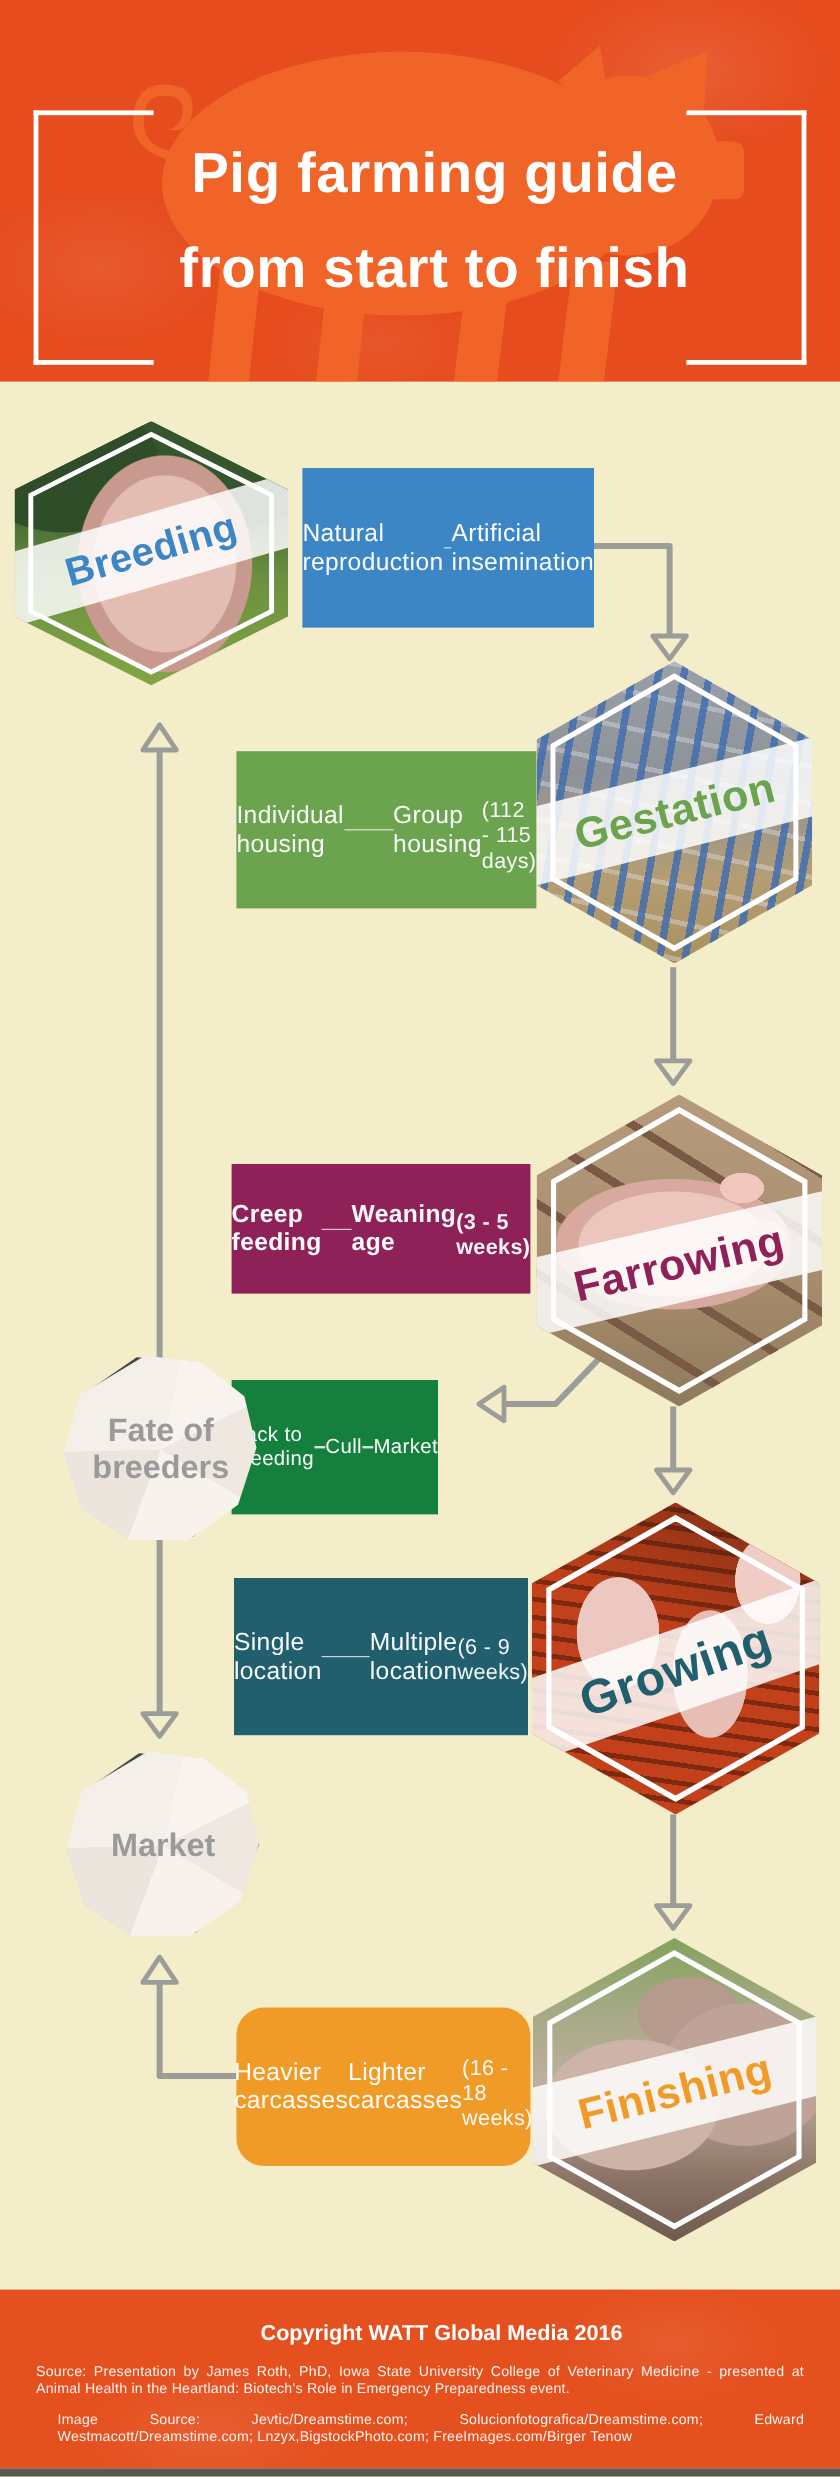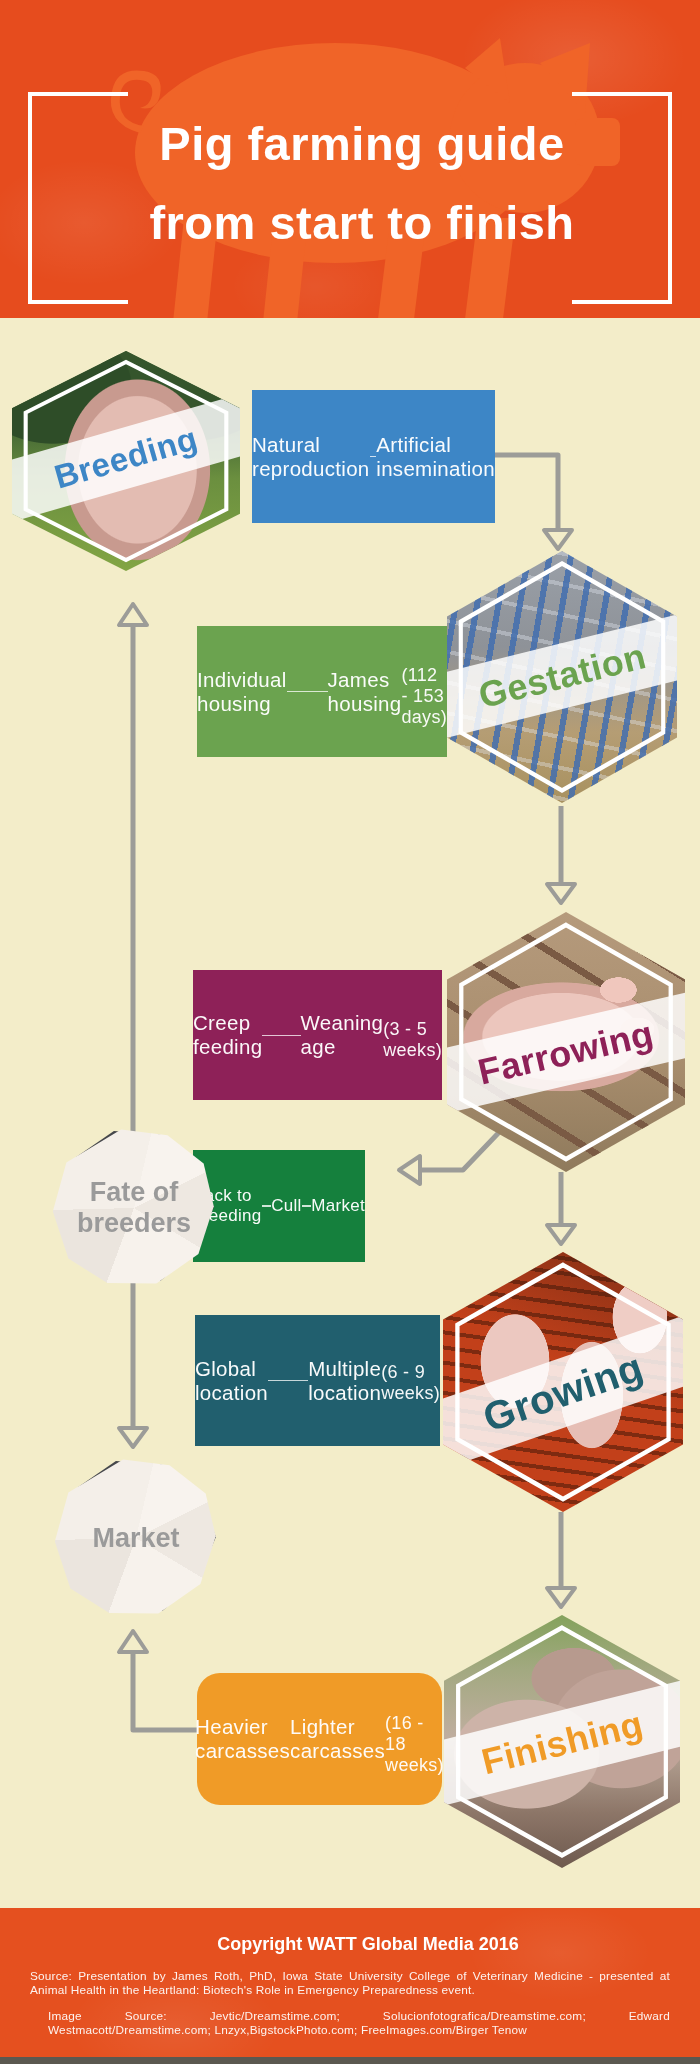"James housing" div.item { text: James -> Group }
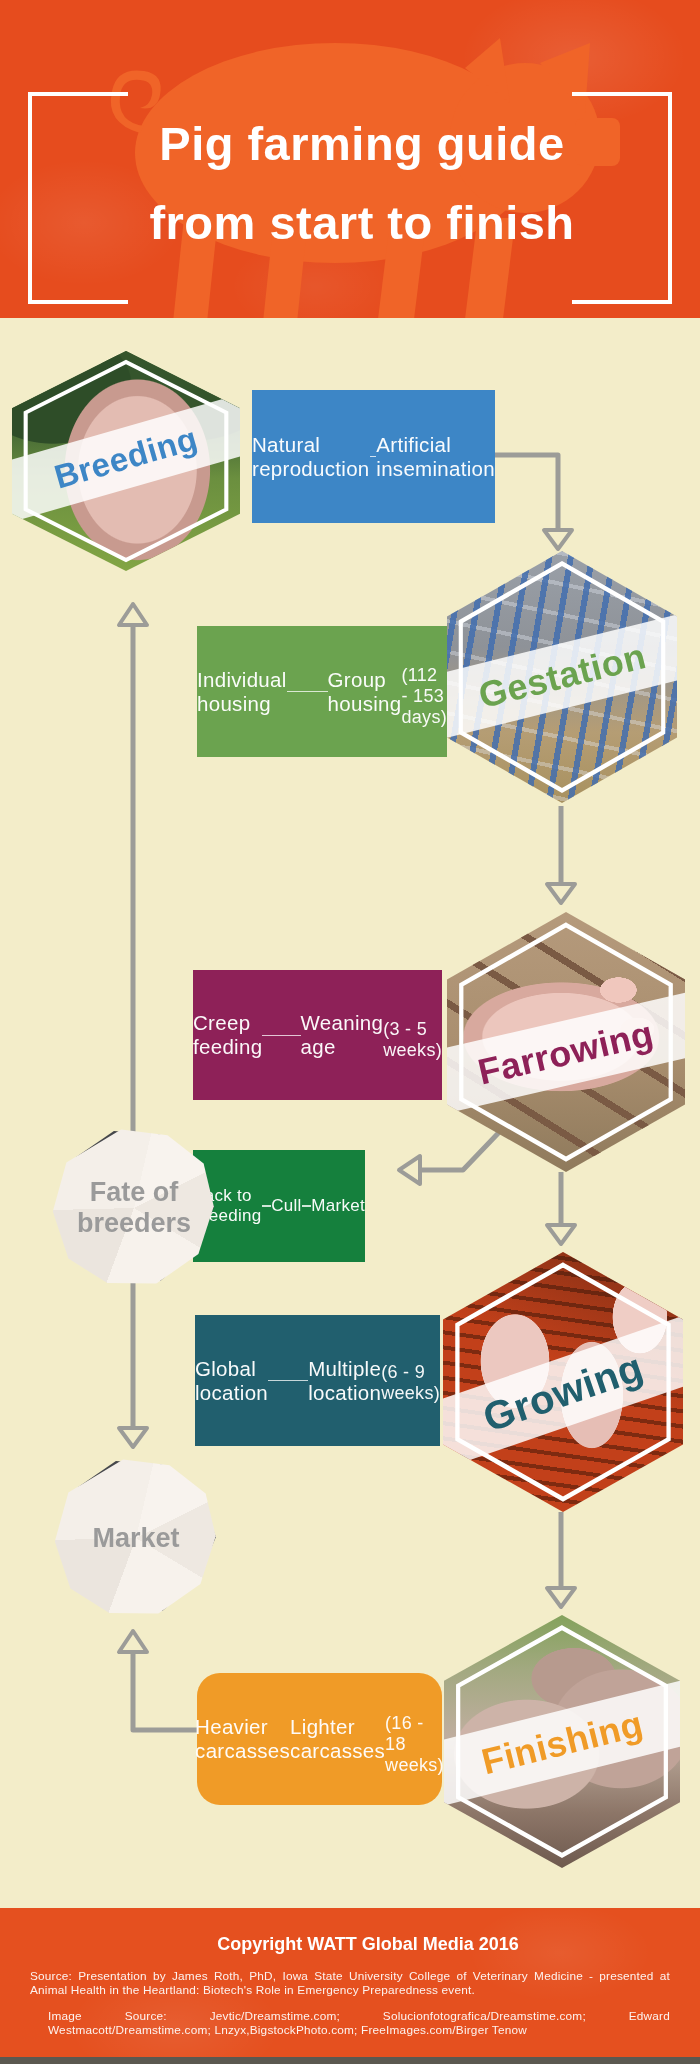"(112 - 153 days)" div.note { text: 153 -> 115 }
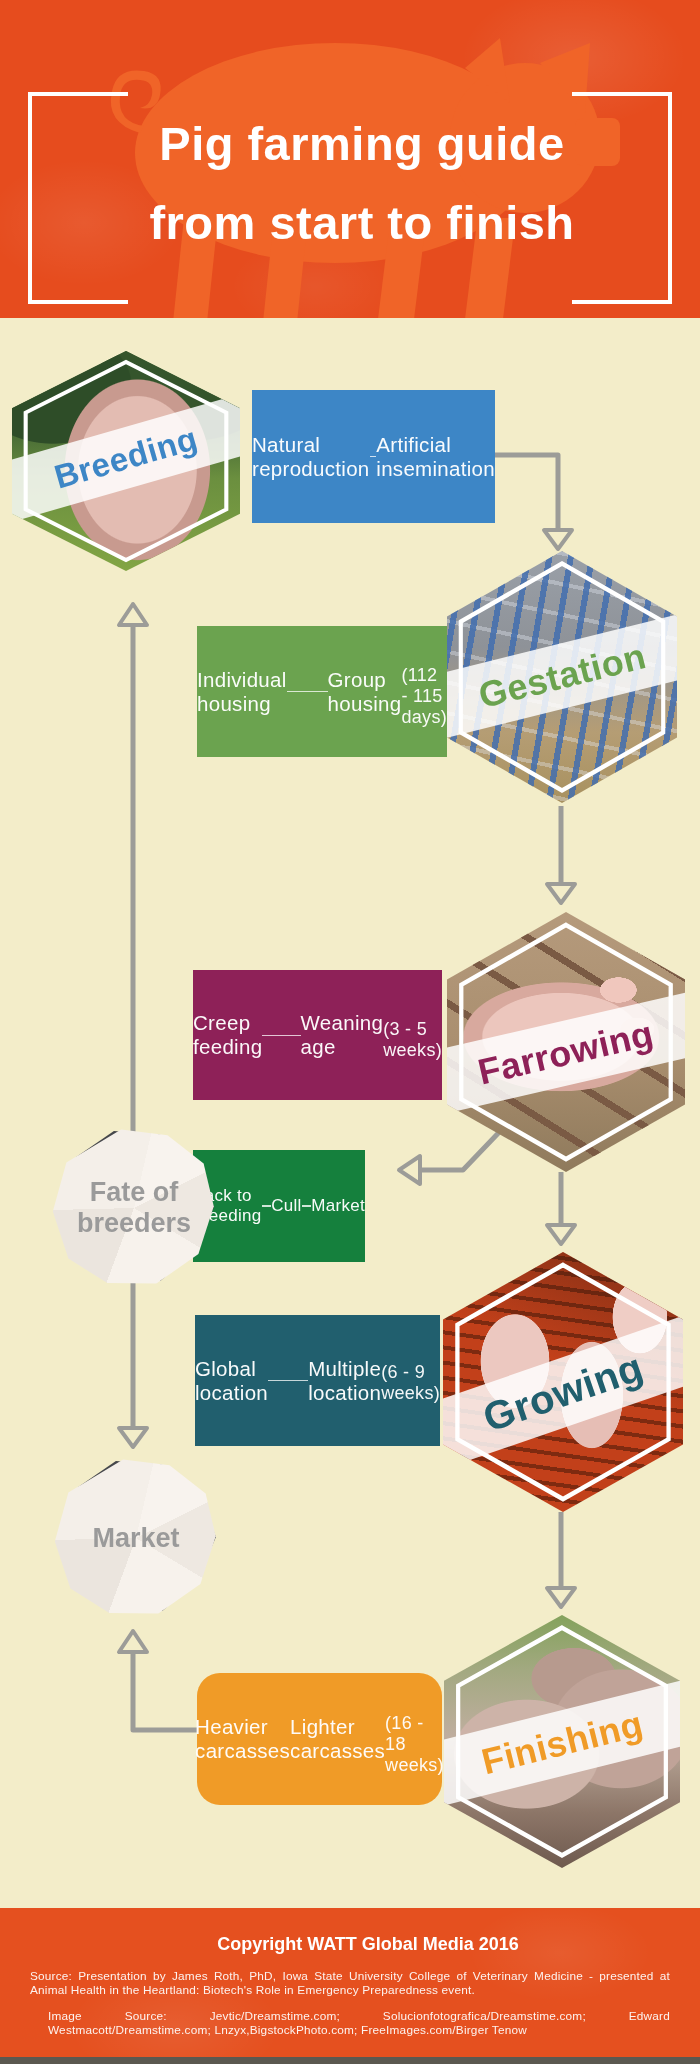"Creep feeding" .box-farrowing { font-weight: none -> bold; height: 130px -> 108px }
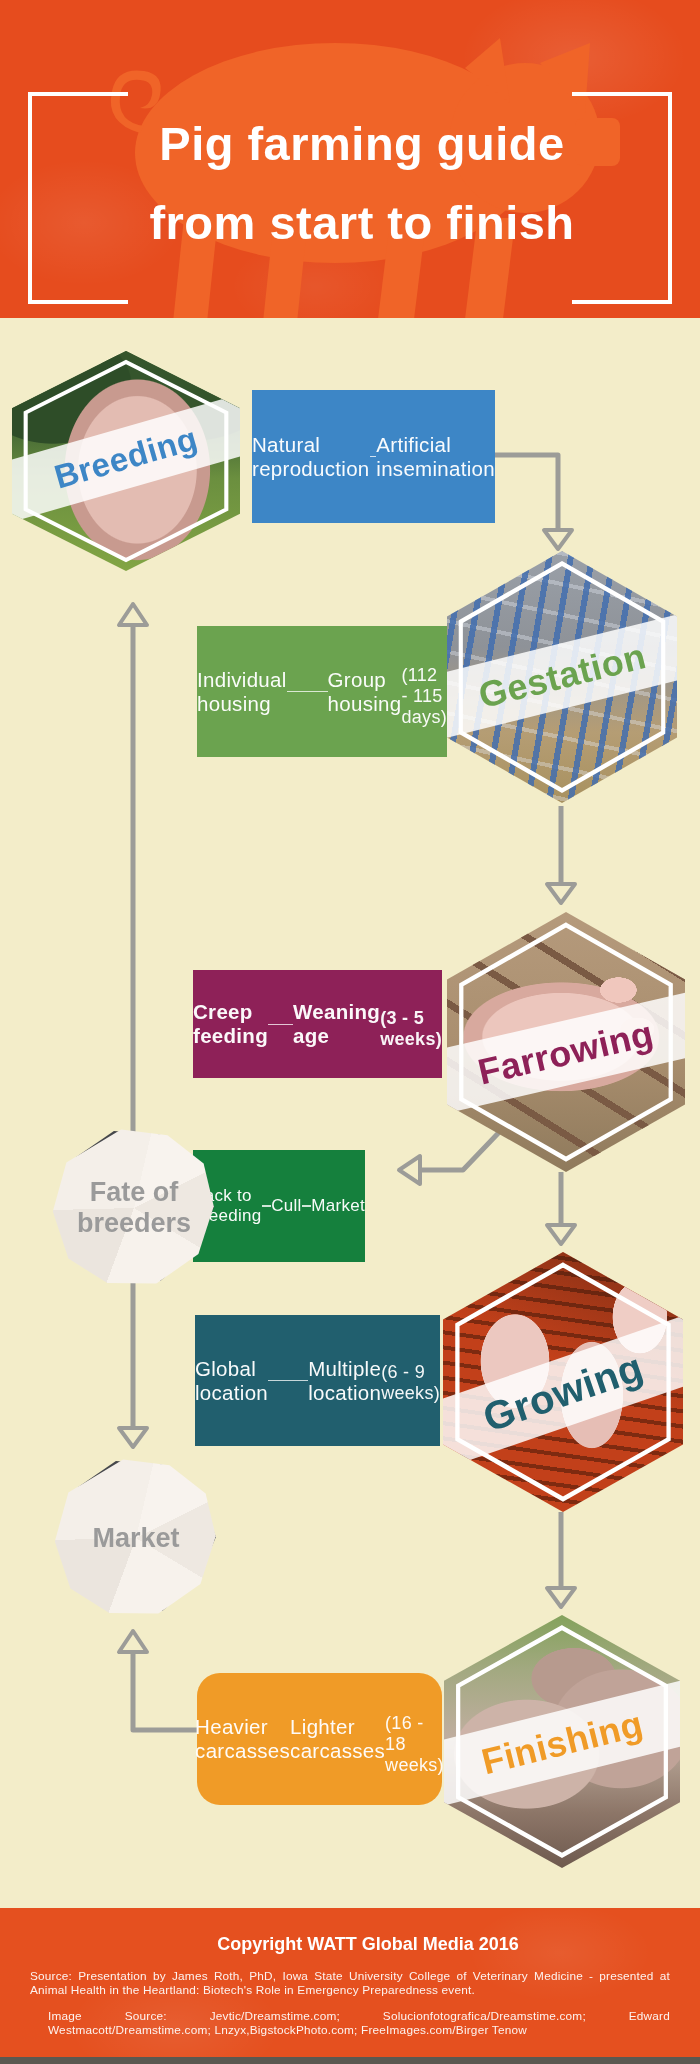"Global location" div.item { text: Global -> Single }
